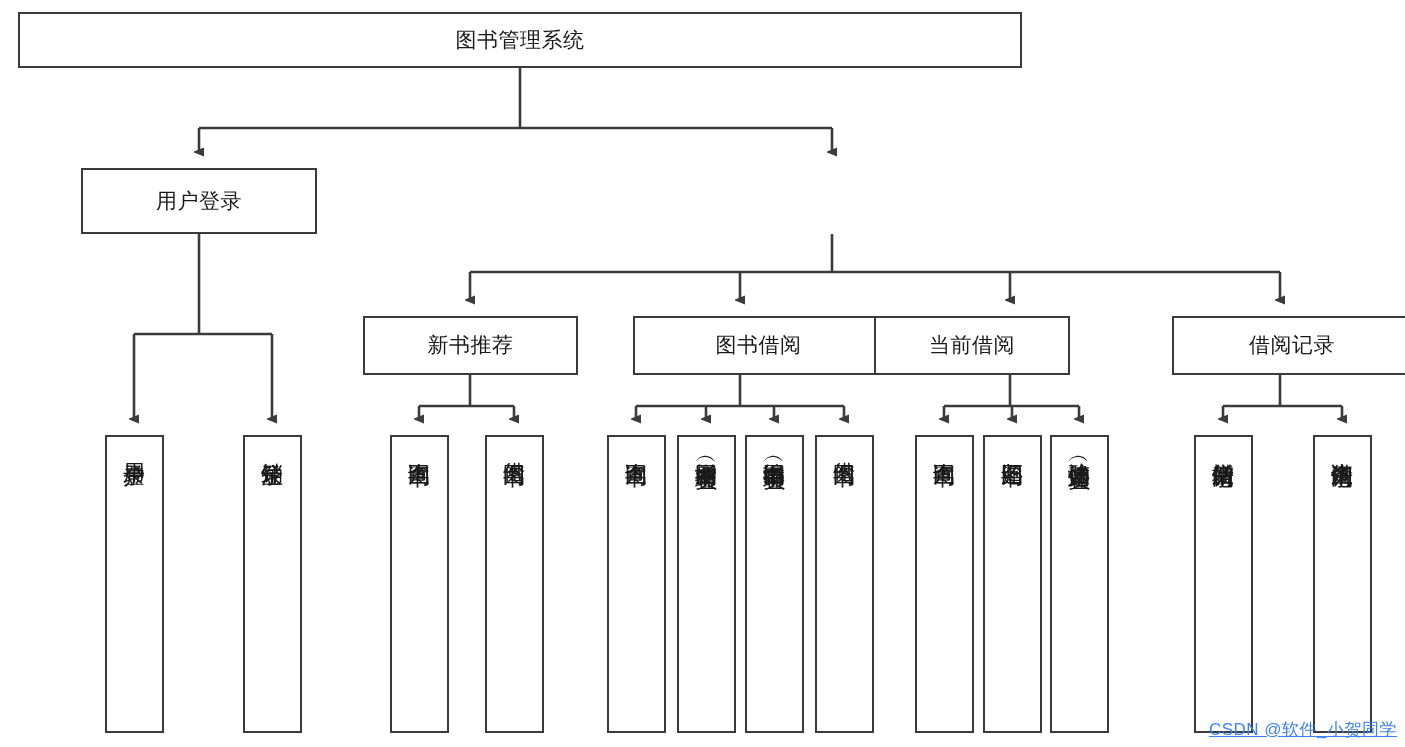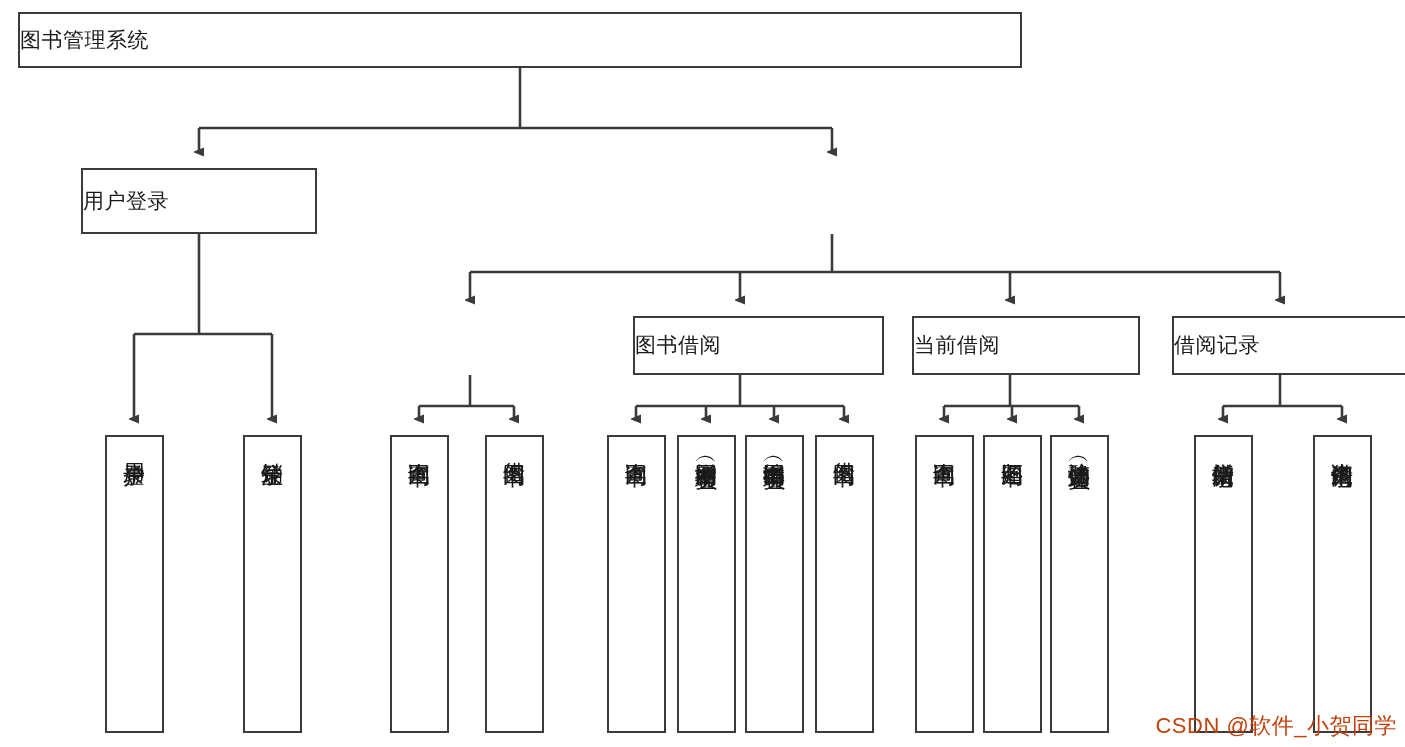"图书管理系统" .node-box { justify-content: none -> center }
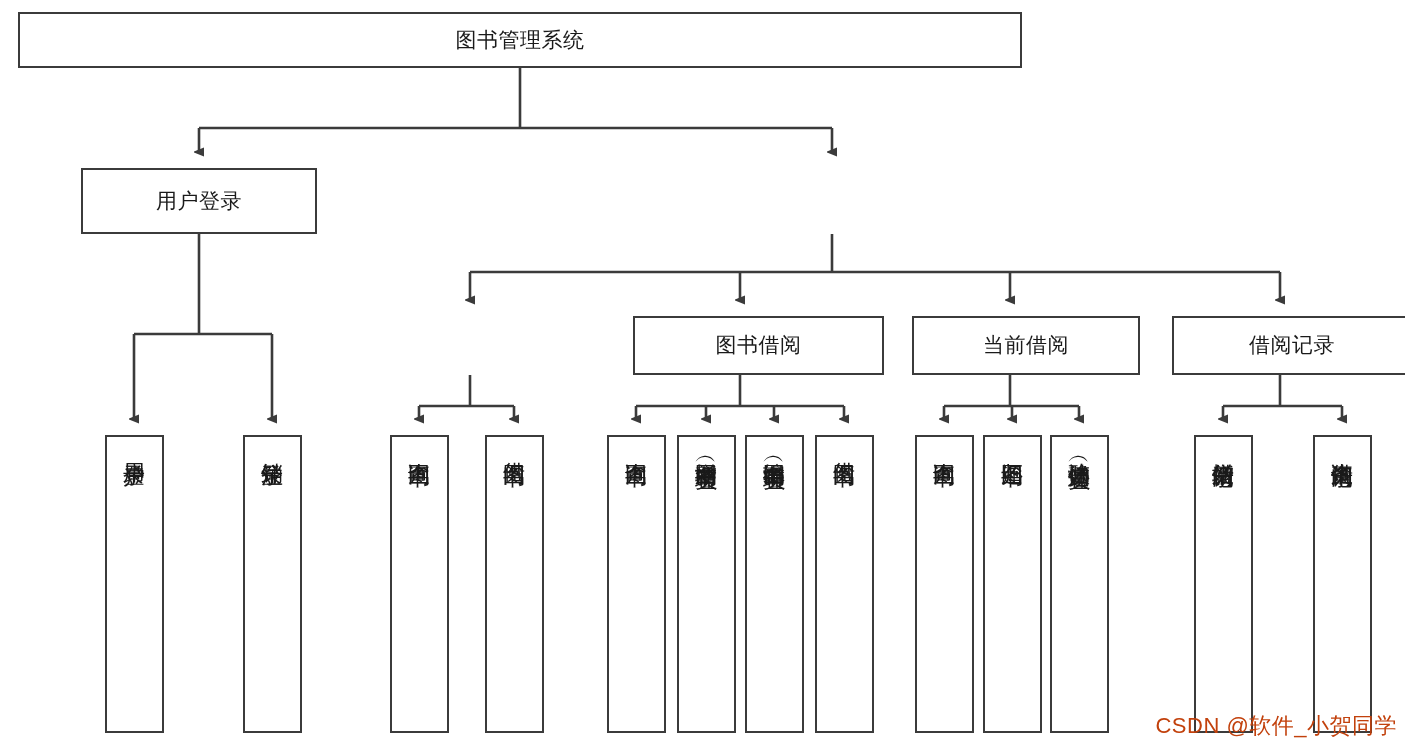"新书推荐" div.node-box { html: none -> <div> <span>新书推荐</span> </div> }
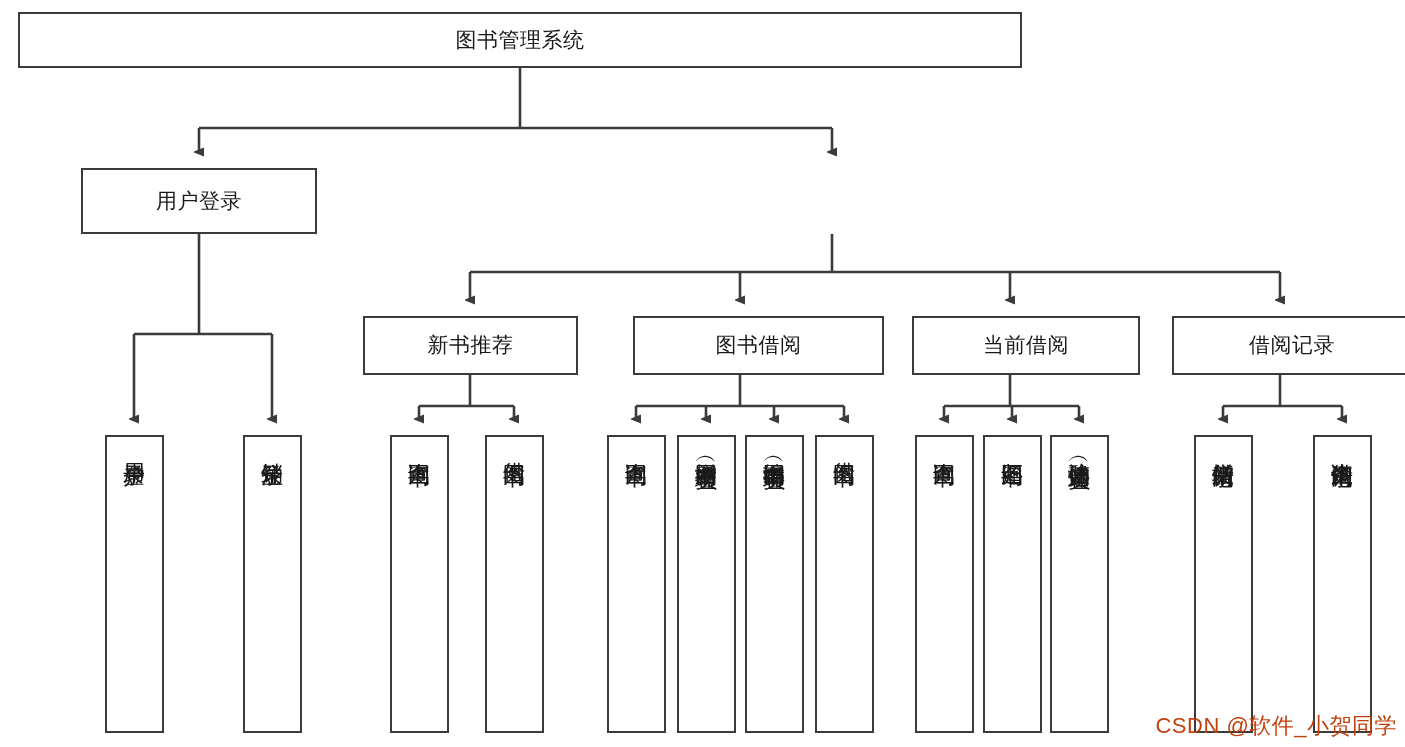"当前借阅" div.node-box { left: 912px -> 874px; width: 228px -> 196px }
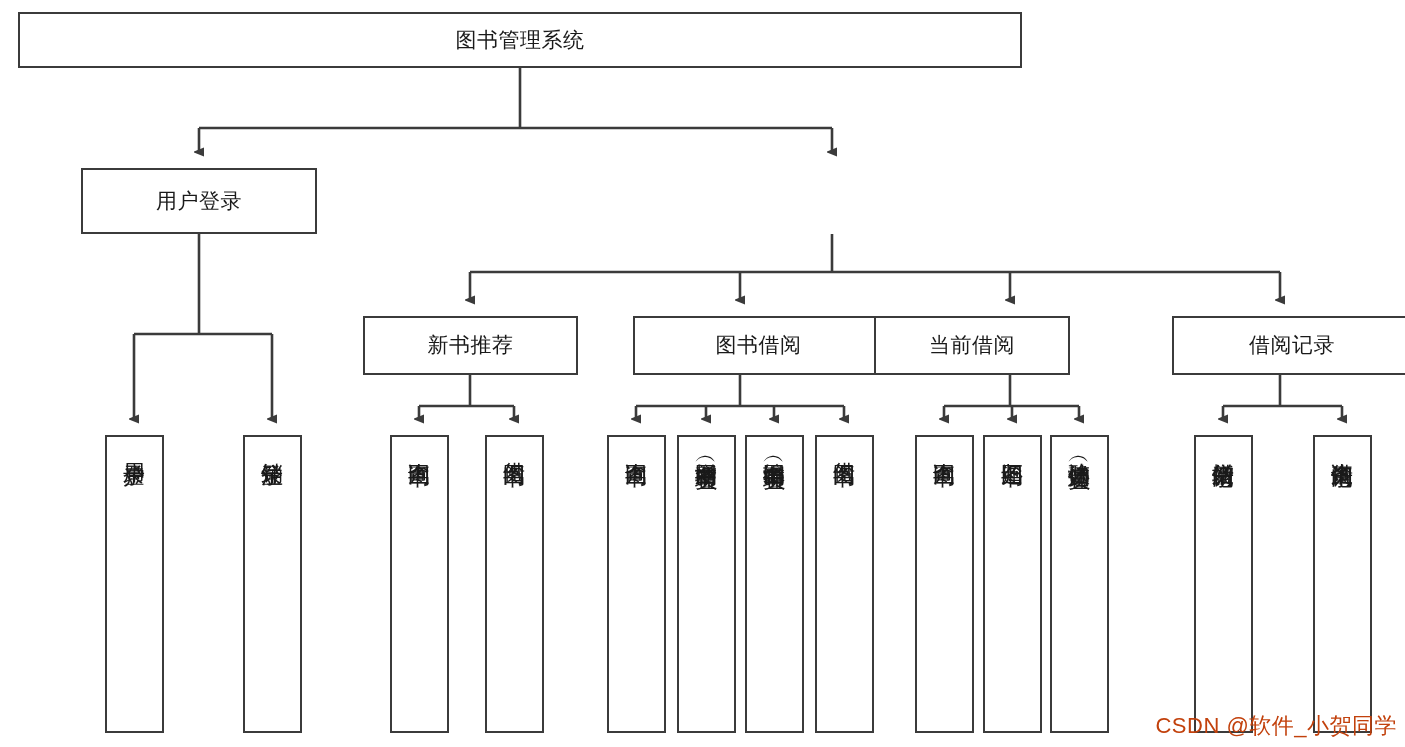"CSDN @软件_小贺同学" .watermark { color: #c2410c -> #3b82f6; font-size: 22px -> 17px; text-decoration: none -> underline }
